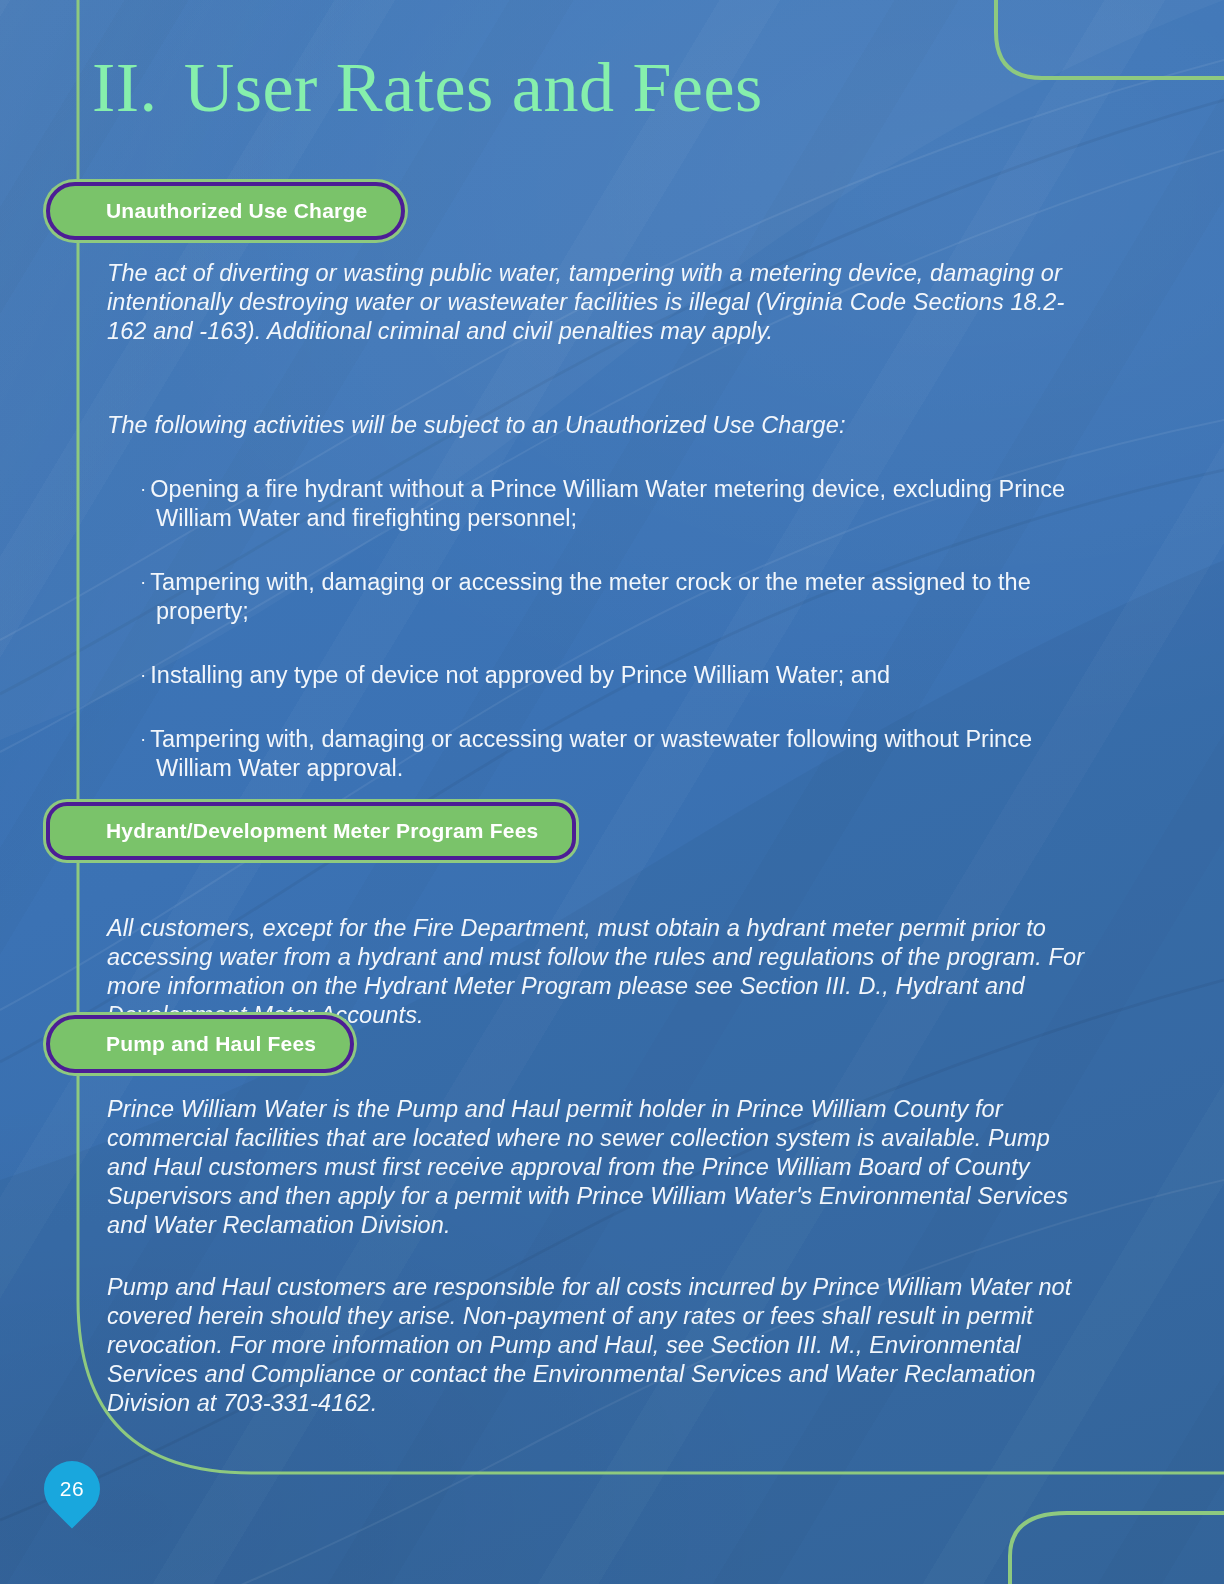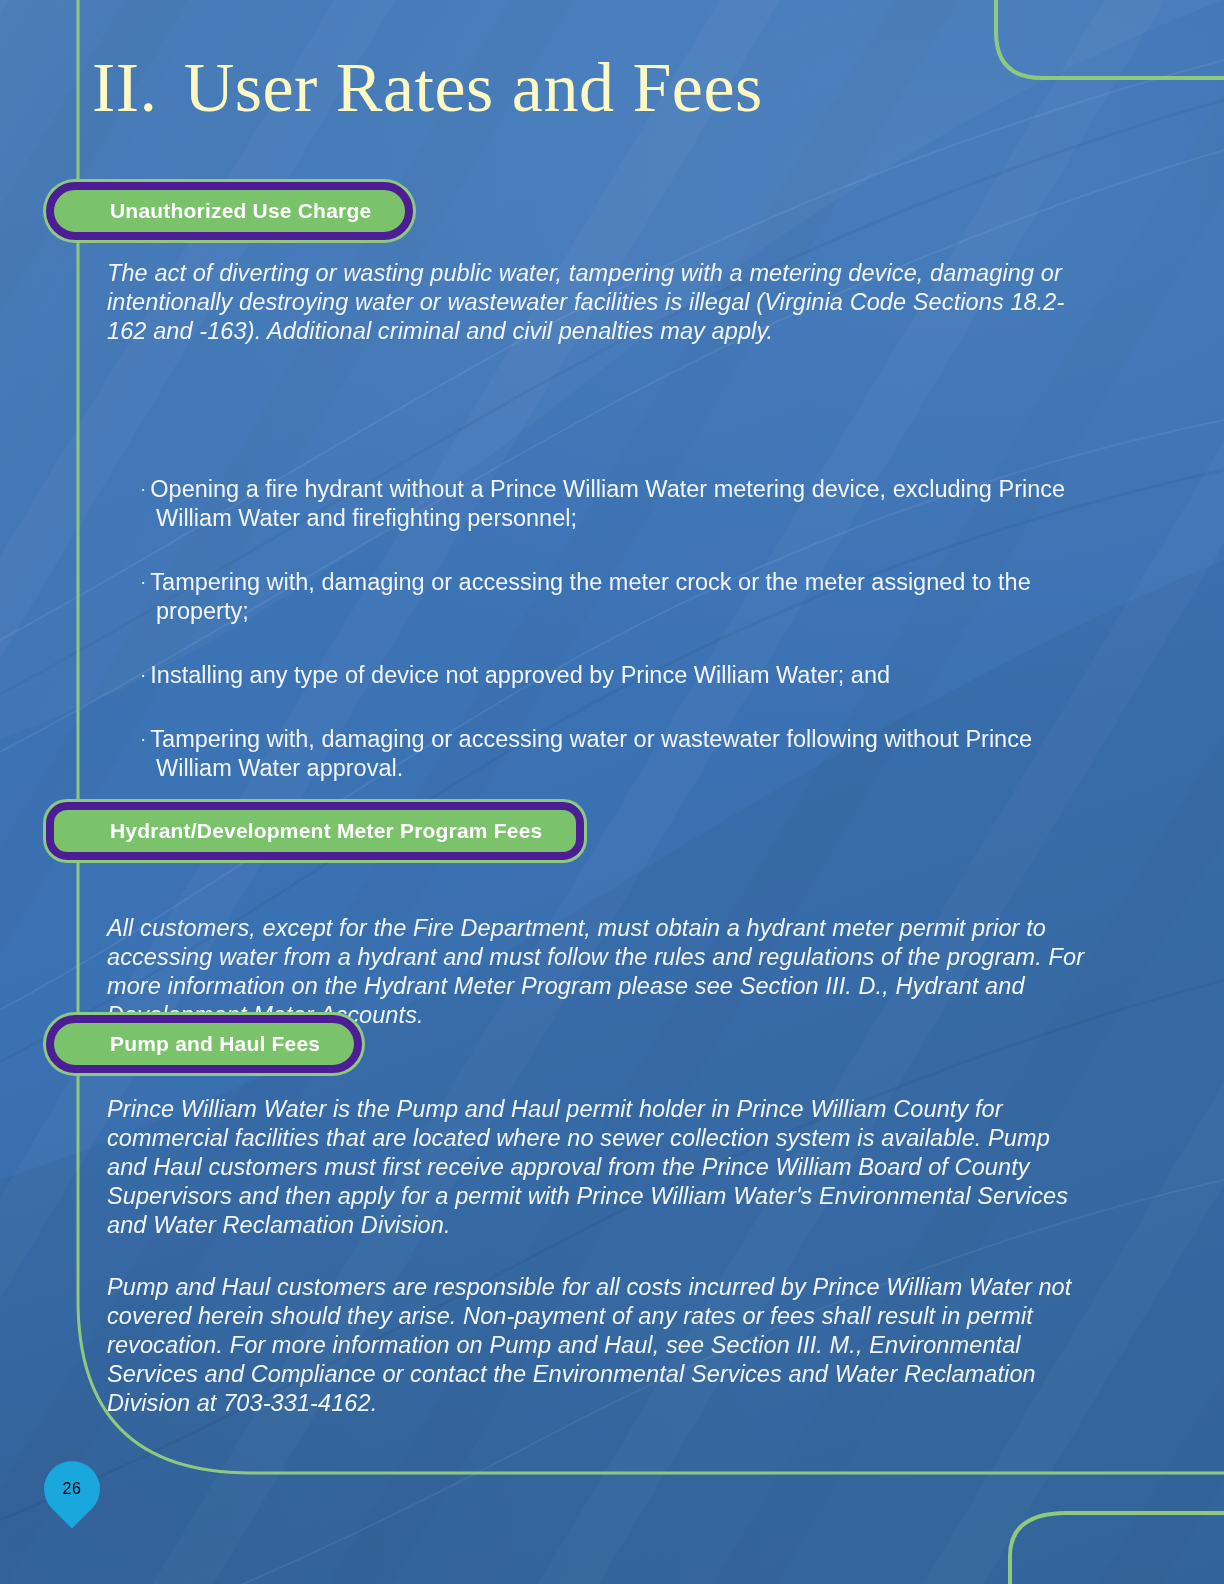"II. User Rates and Fees" .title { color: #fef9c3 -> #86efac }
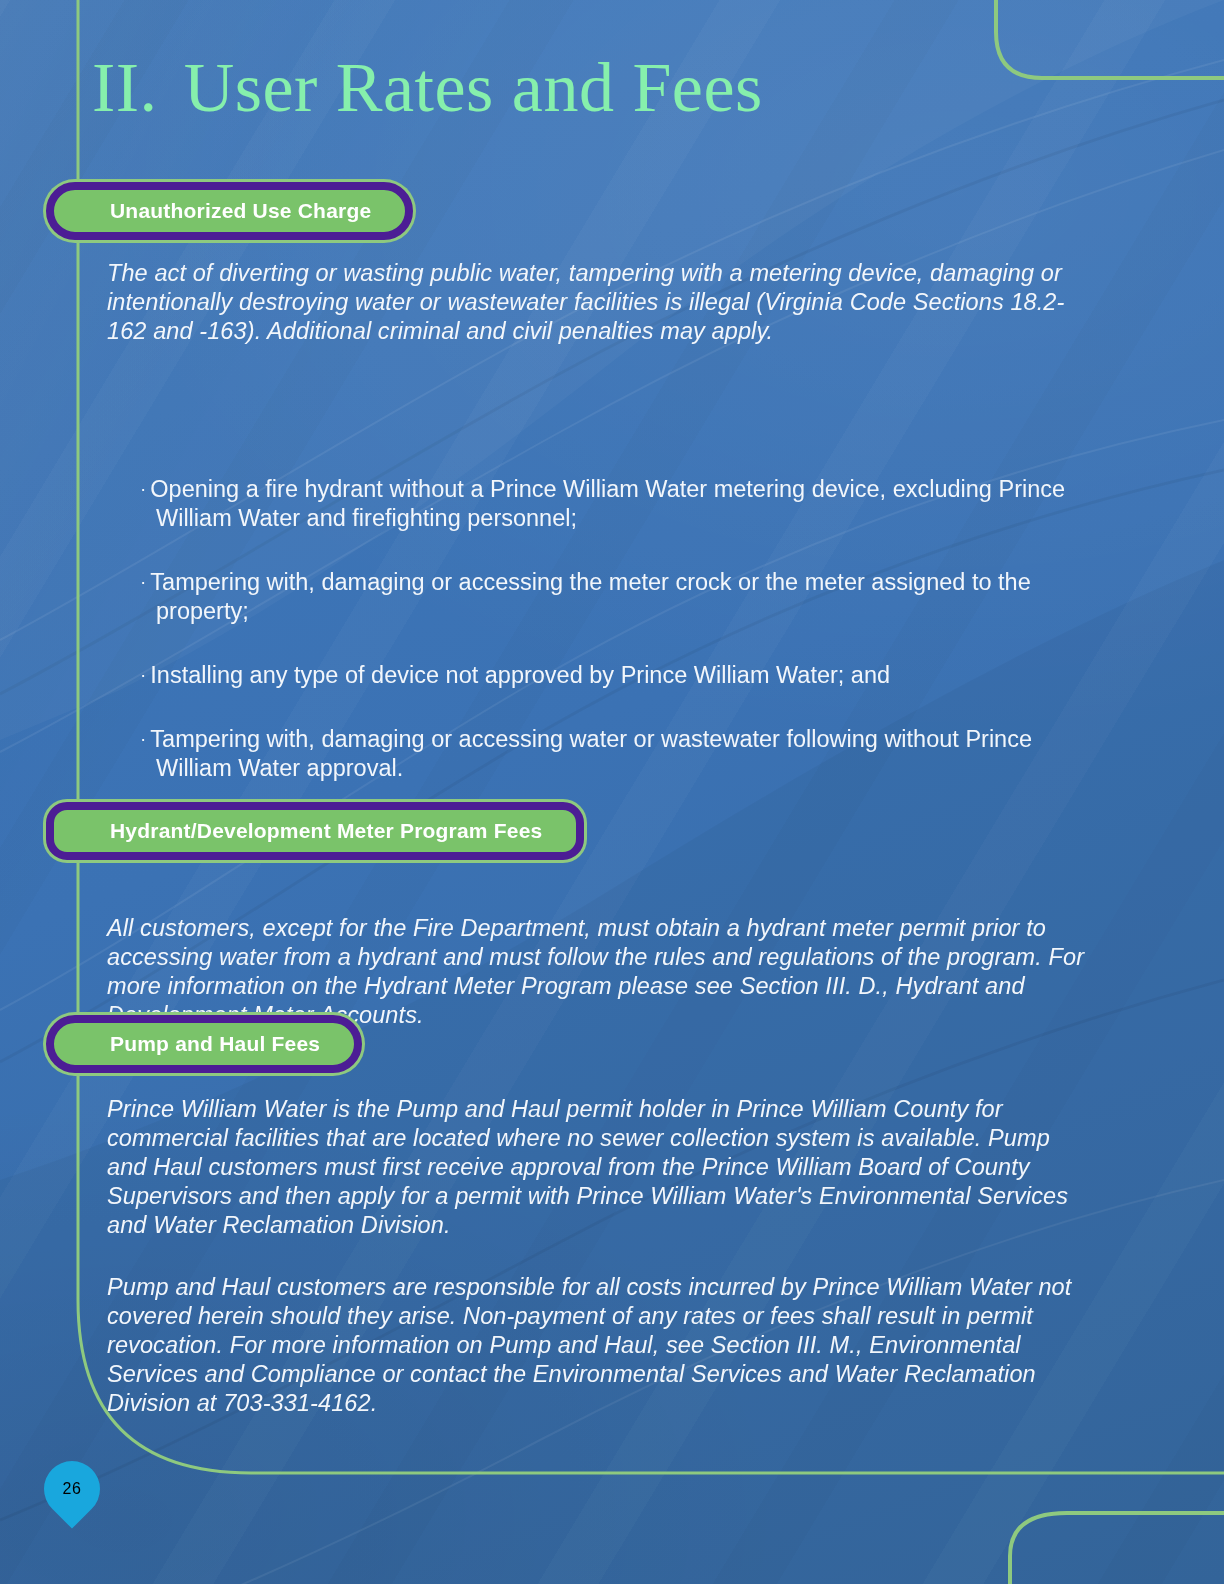"Unauthorized Use Charge" .pill { border: 8px solid #4c1d95 -> 4px solid #4c1d95 }
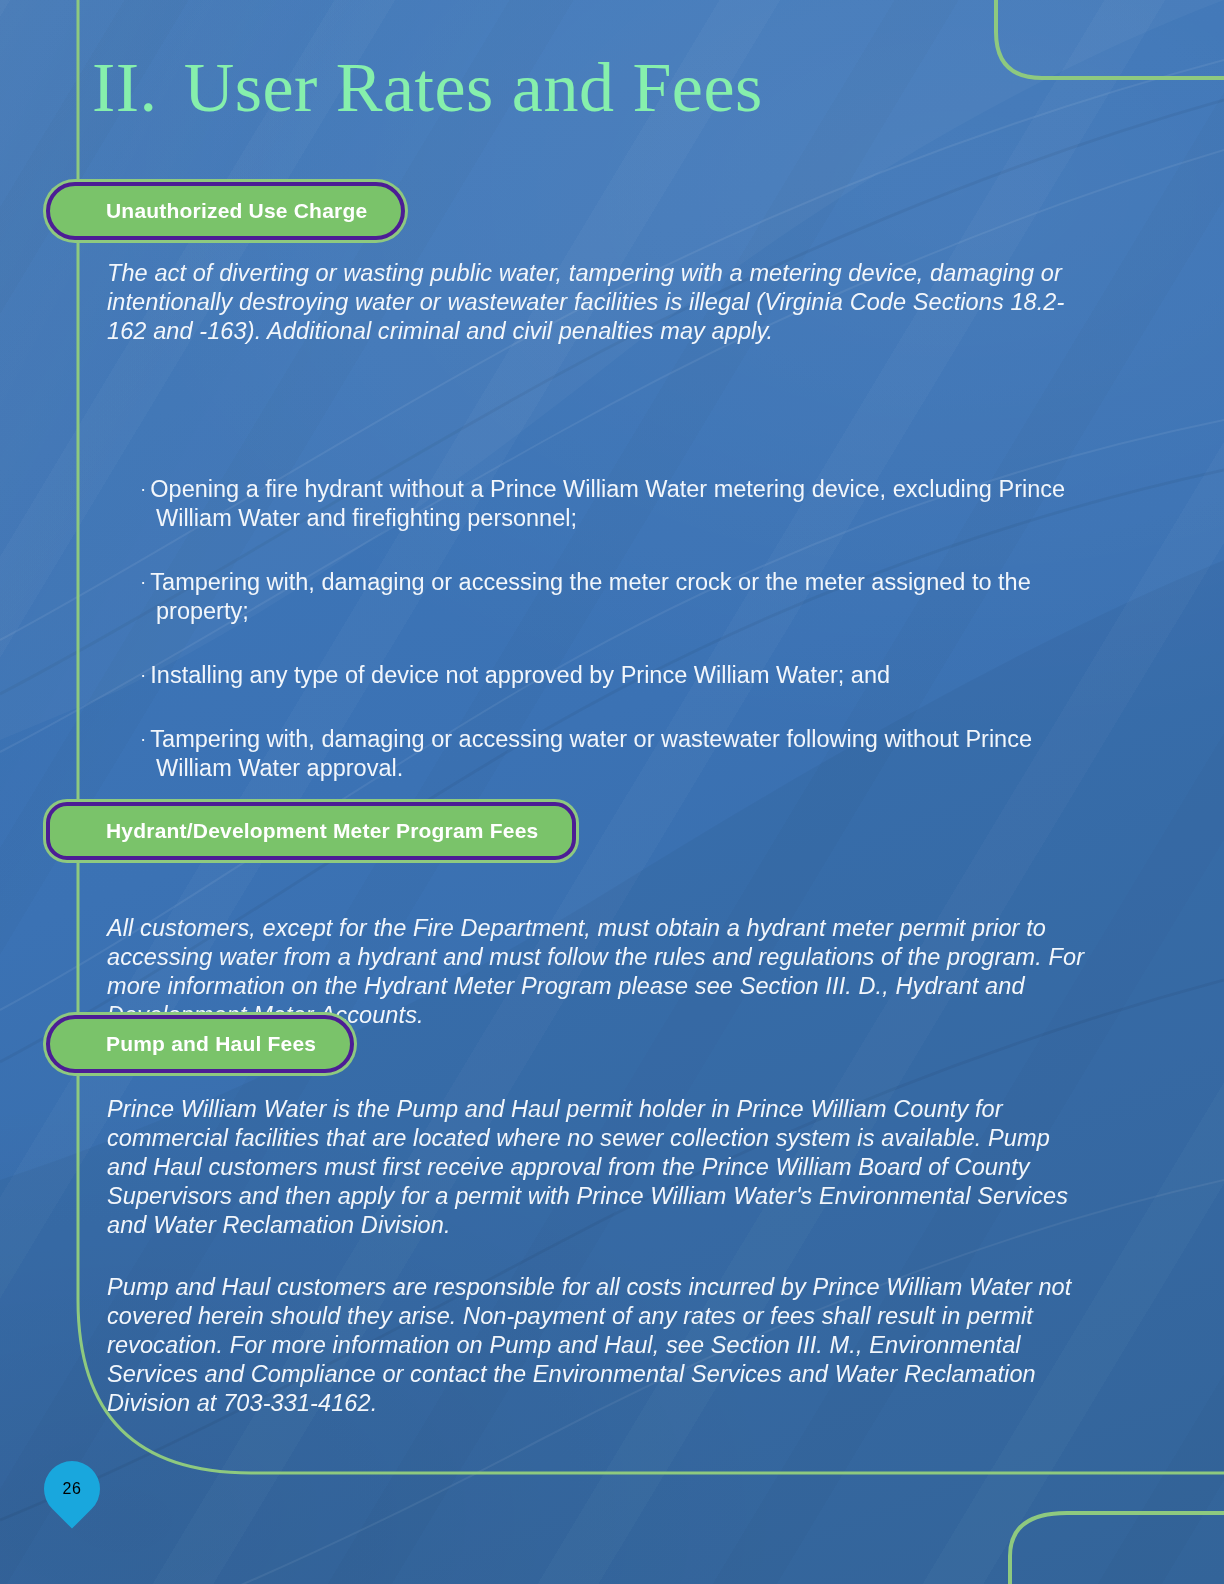"The following activities will be" div.para { html: none -> <div>The following activities will be subject to an Unauthorized Use Charge:</div> }
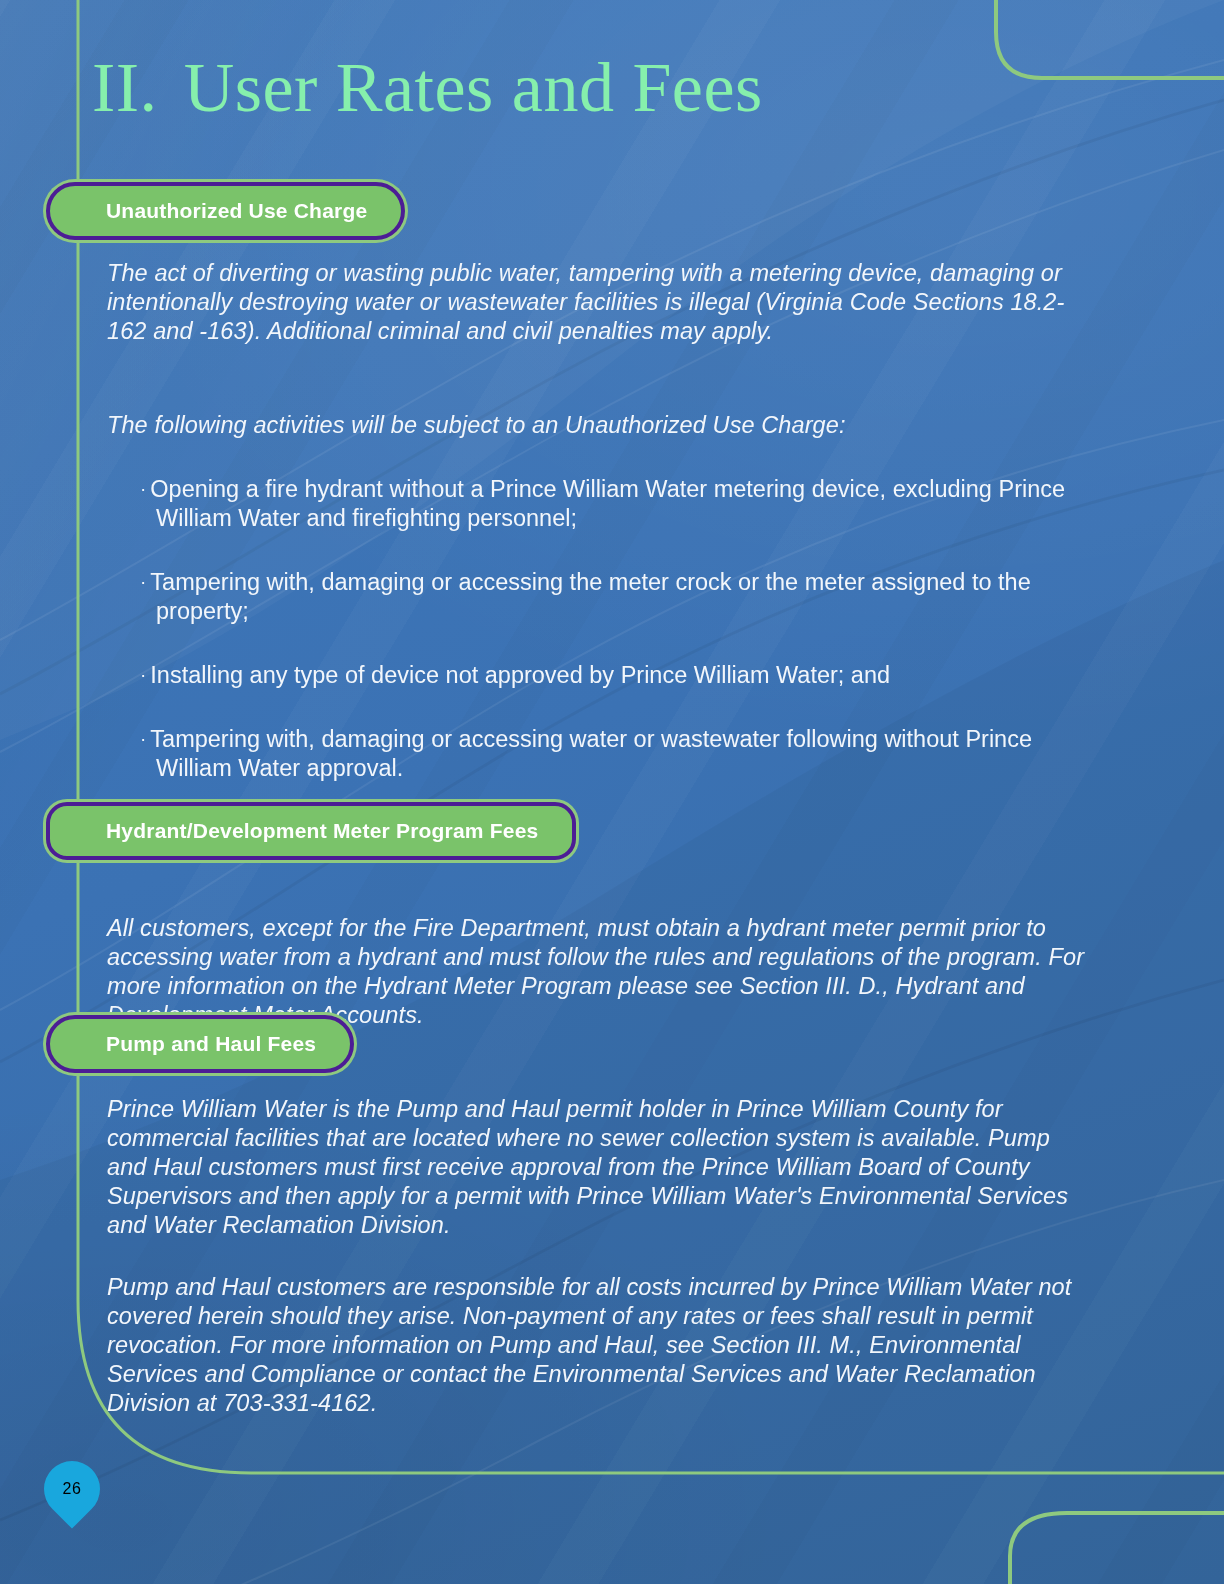"26" .drop-num { color: #000000 -> #ffffff; font-size: 16px -> 21px }
